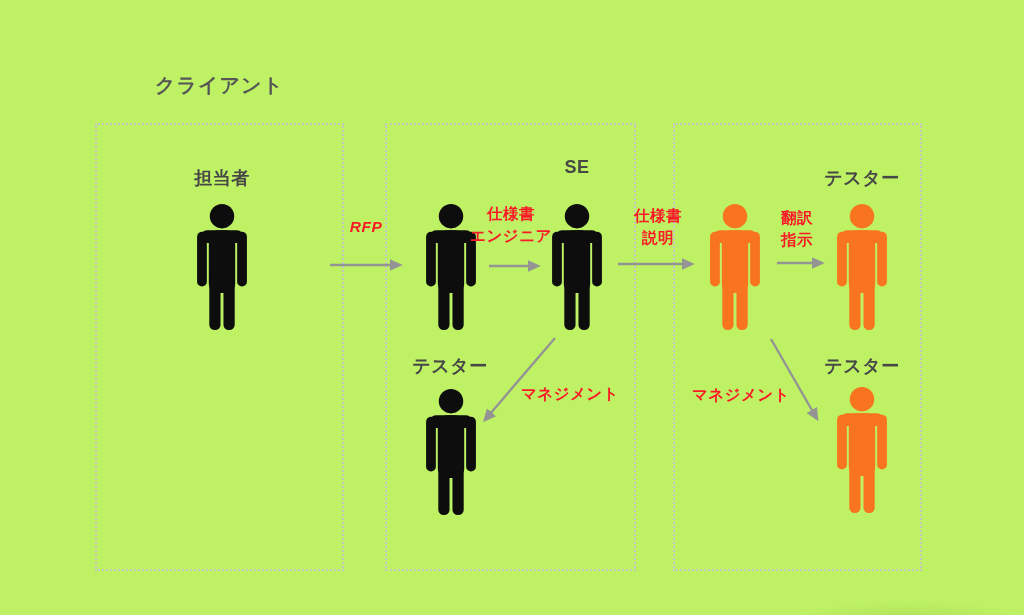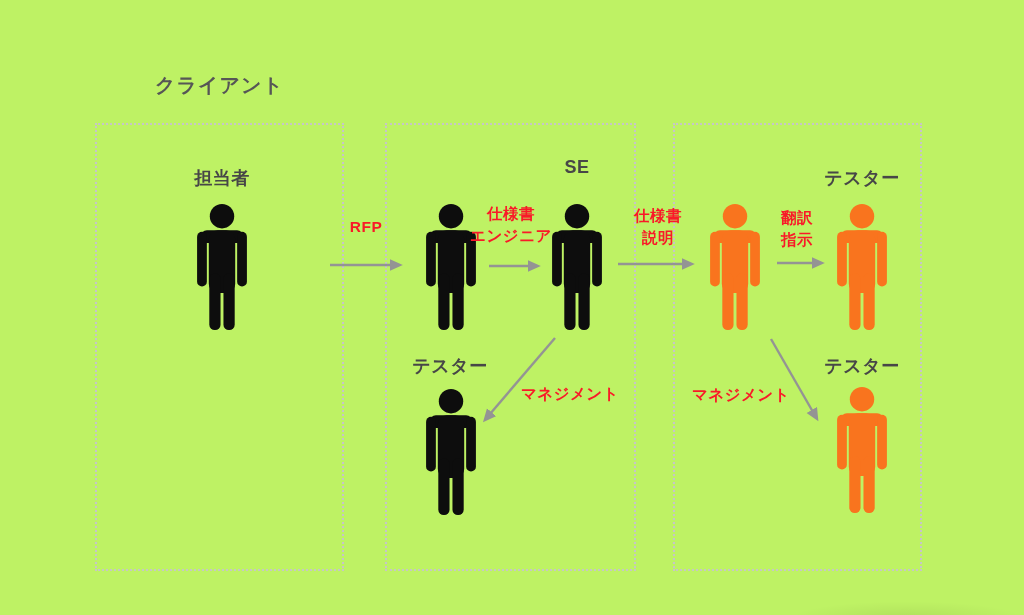"RFP" div.flow-label { font-style: none -> italic }
